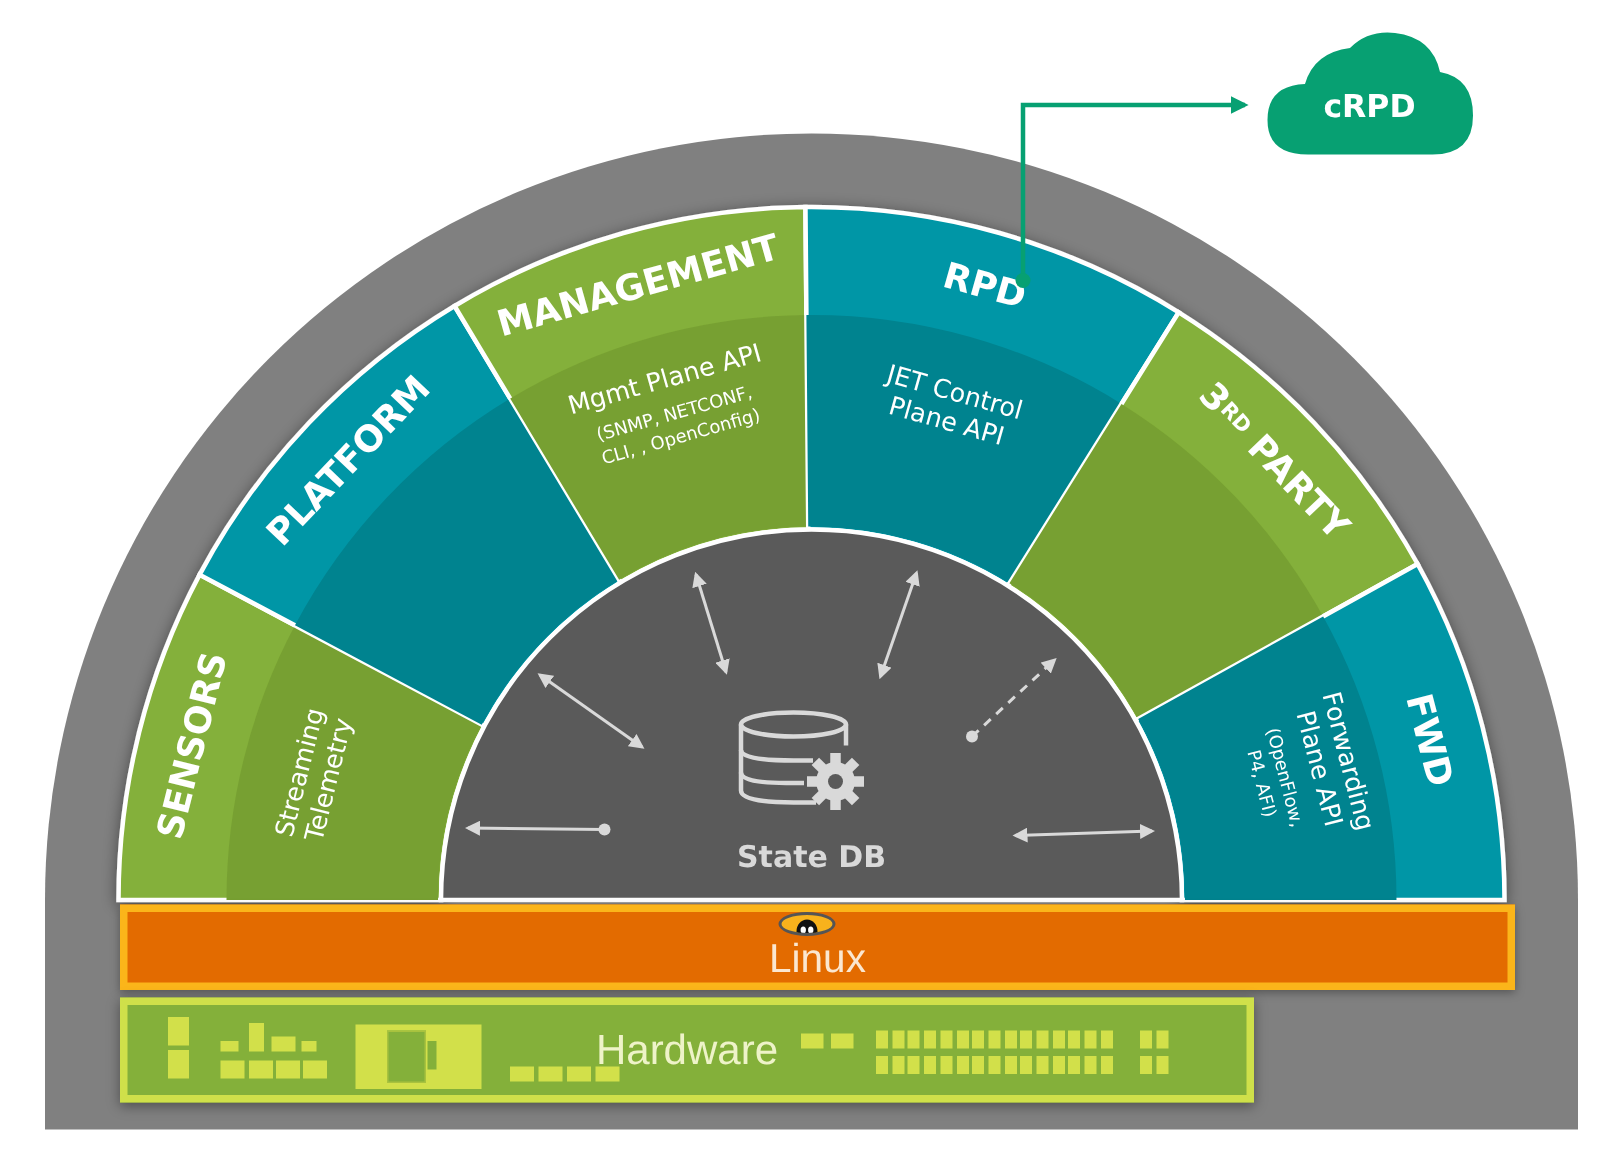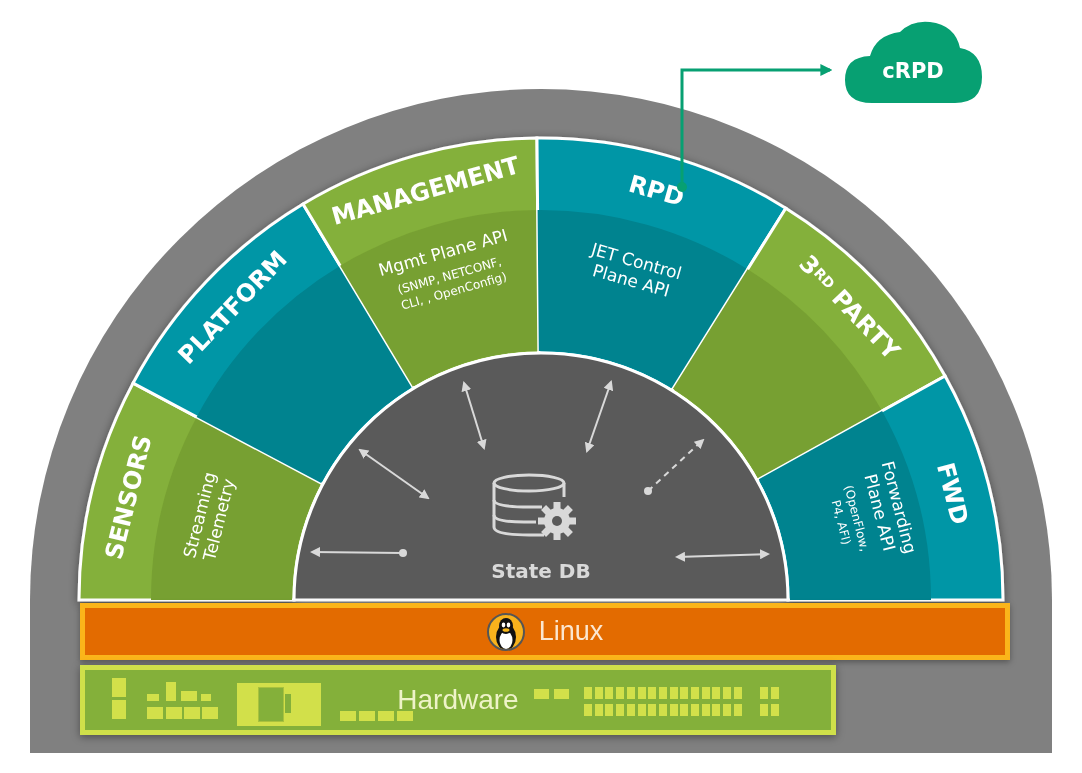"Linux" .band { flex-direction: none -> column }
